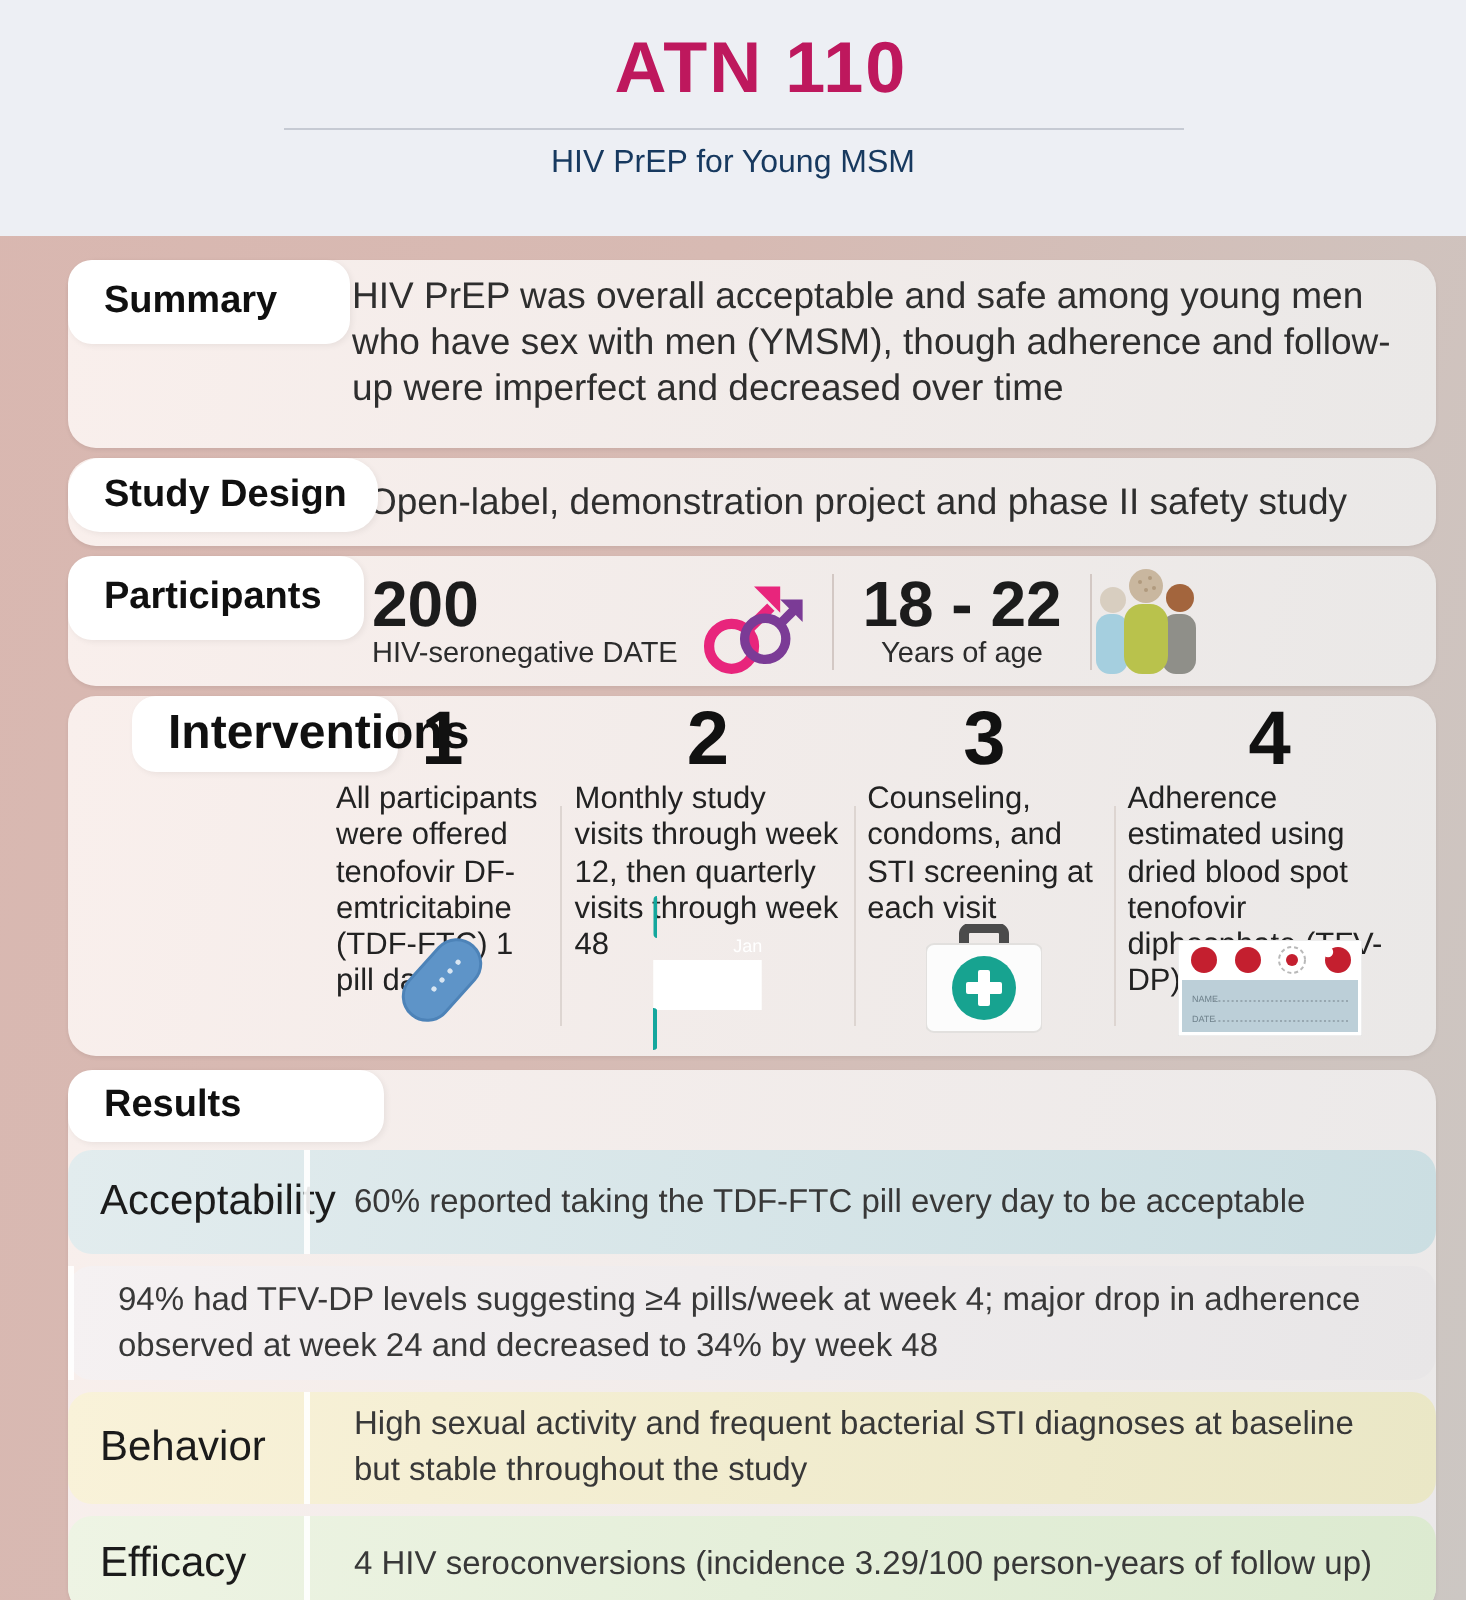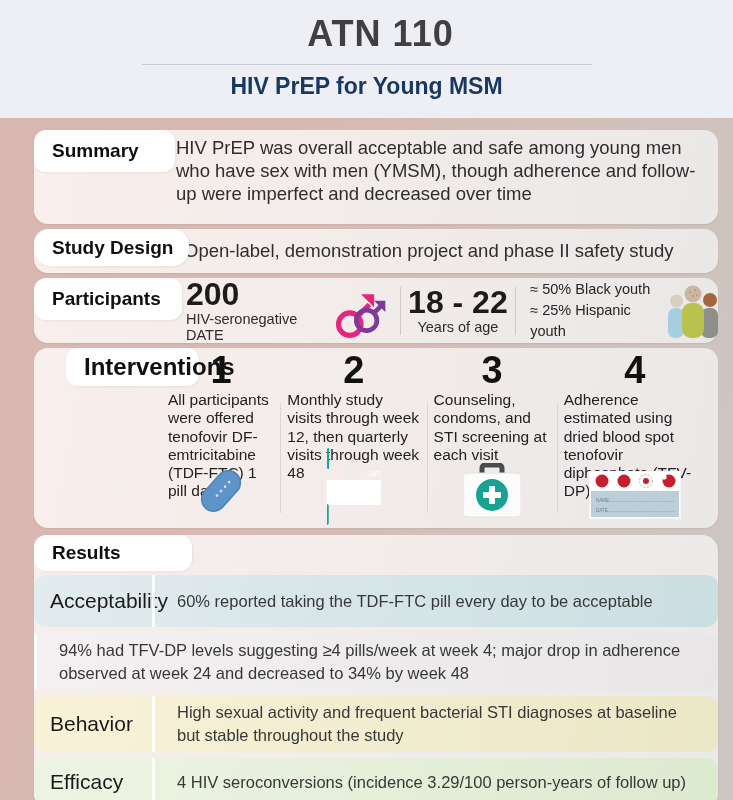"ATN 110" .title { color: #404040 -> #be185d }
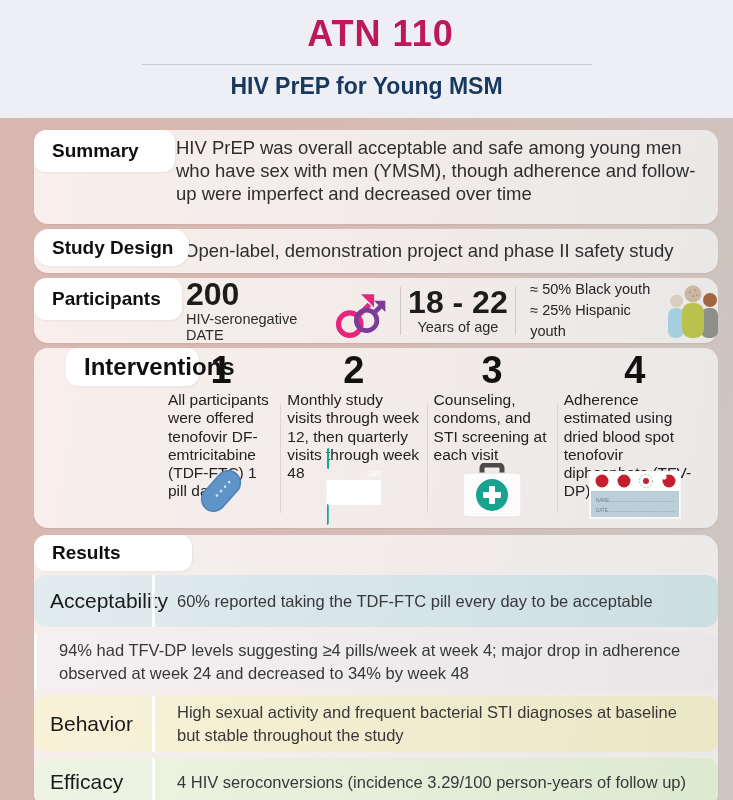"HIV PrEP for Young MSM" .subtitle { font-size: 23px -> 16px; font-weight: bold -> normal }
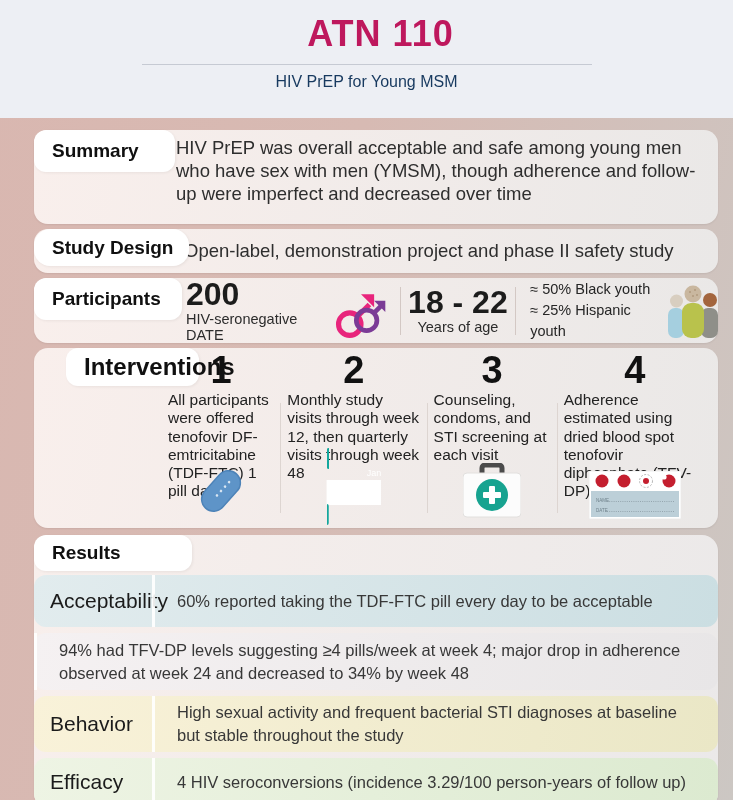"≈ 50% Black youth" div.demo { html: <div> <div>≈ 50% Black youth</div> <div>≈ 25% Hispanic youth</div> </div> -> none }
